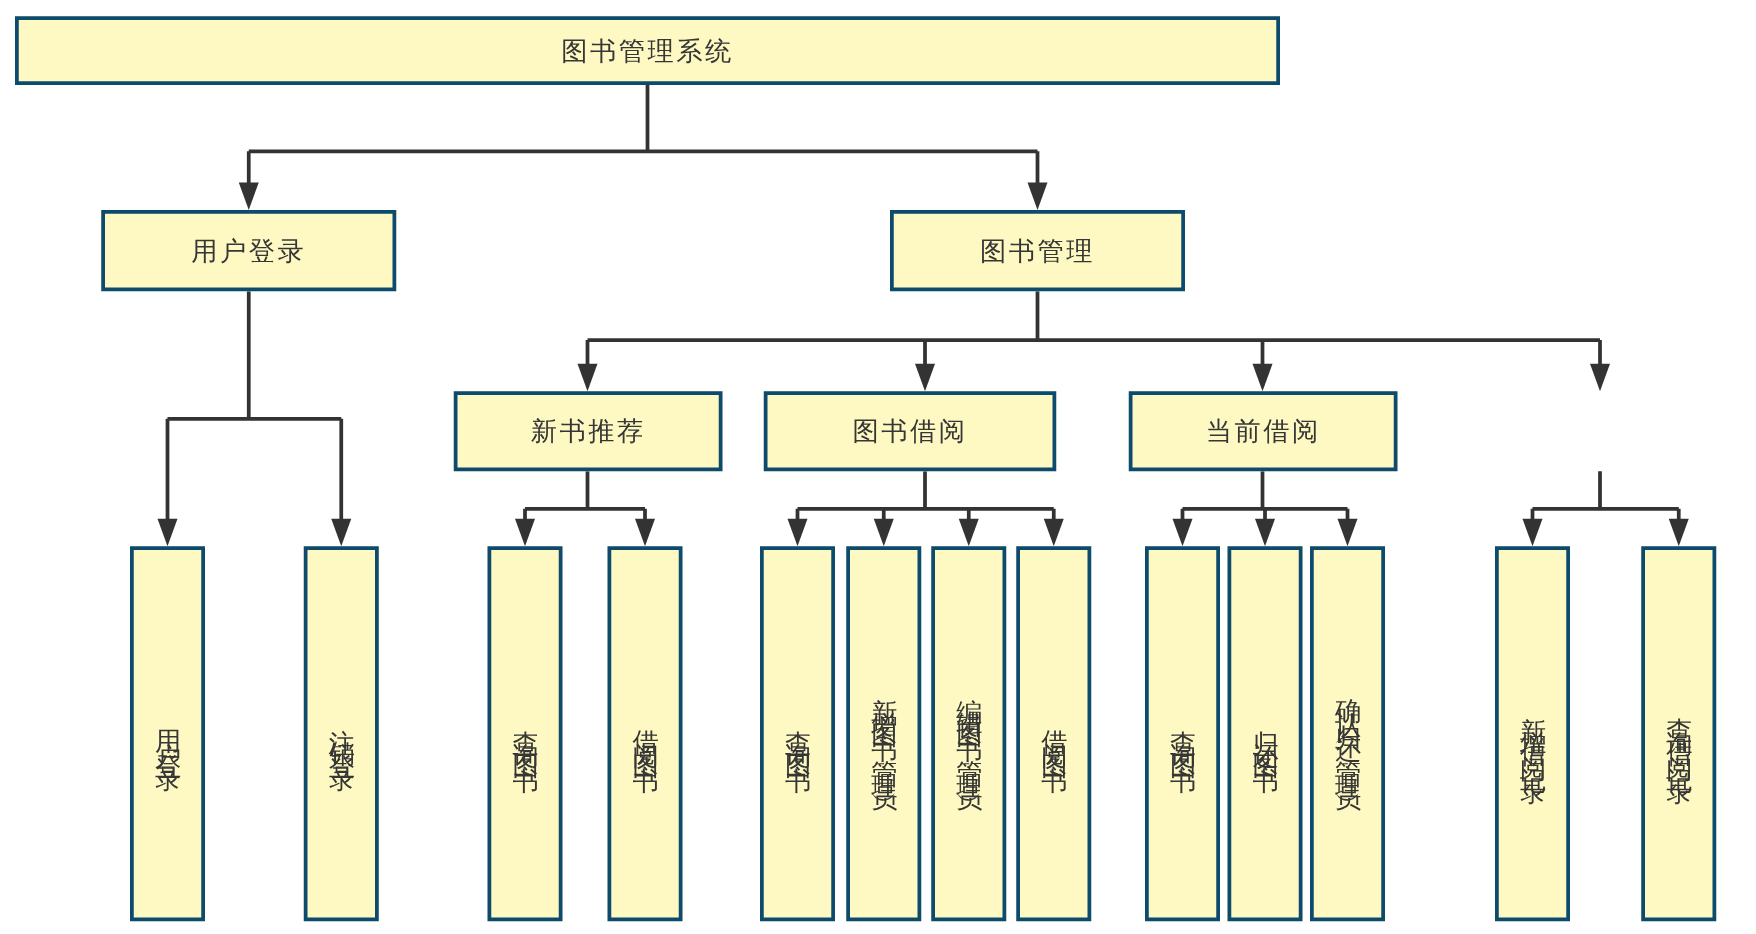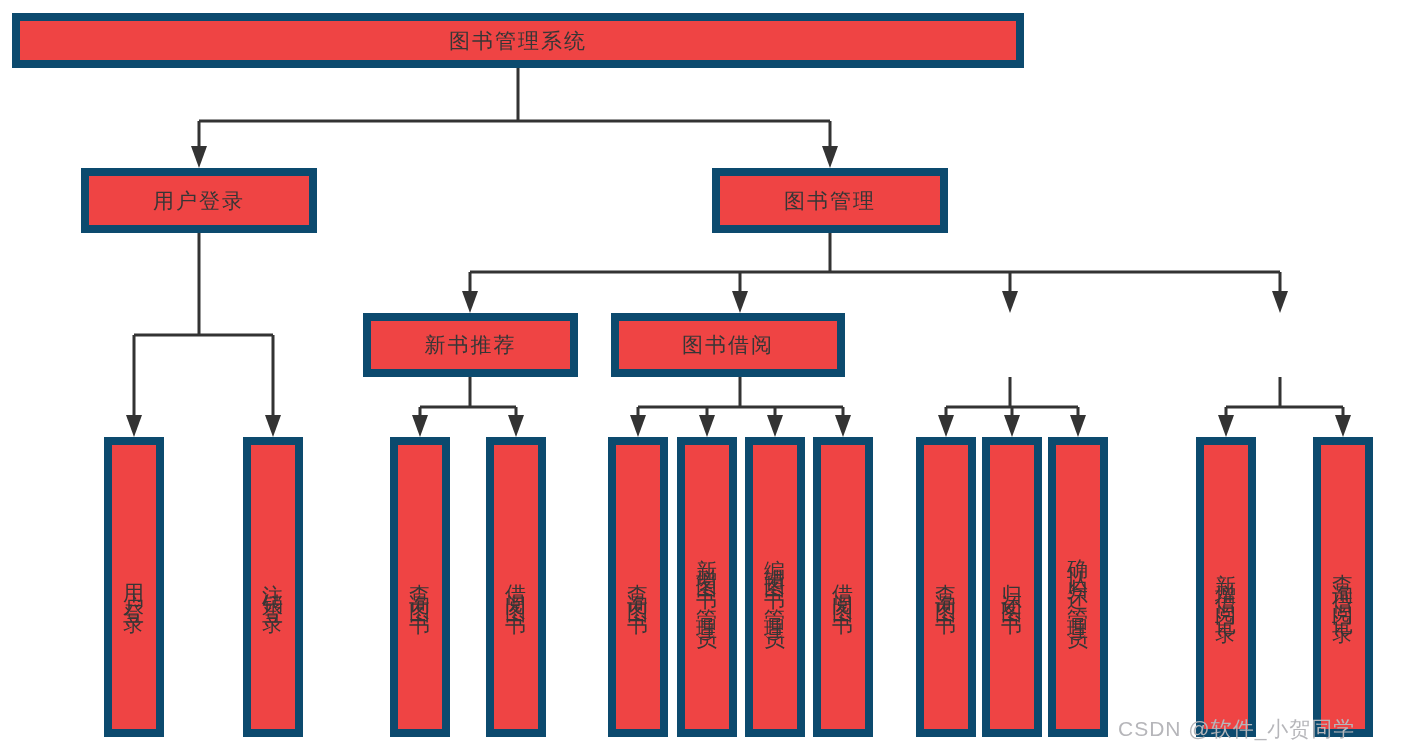"图书管理系统" .node { background: #ef4444 -> #fef9c3; border: 8px solid #0c4a6e -> 3px solid #0c4a6e }
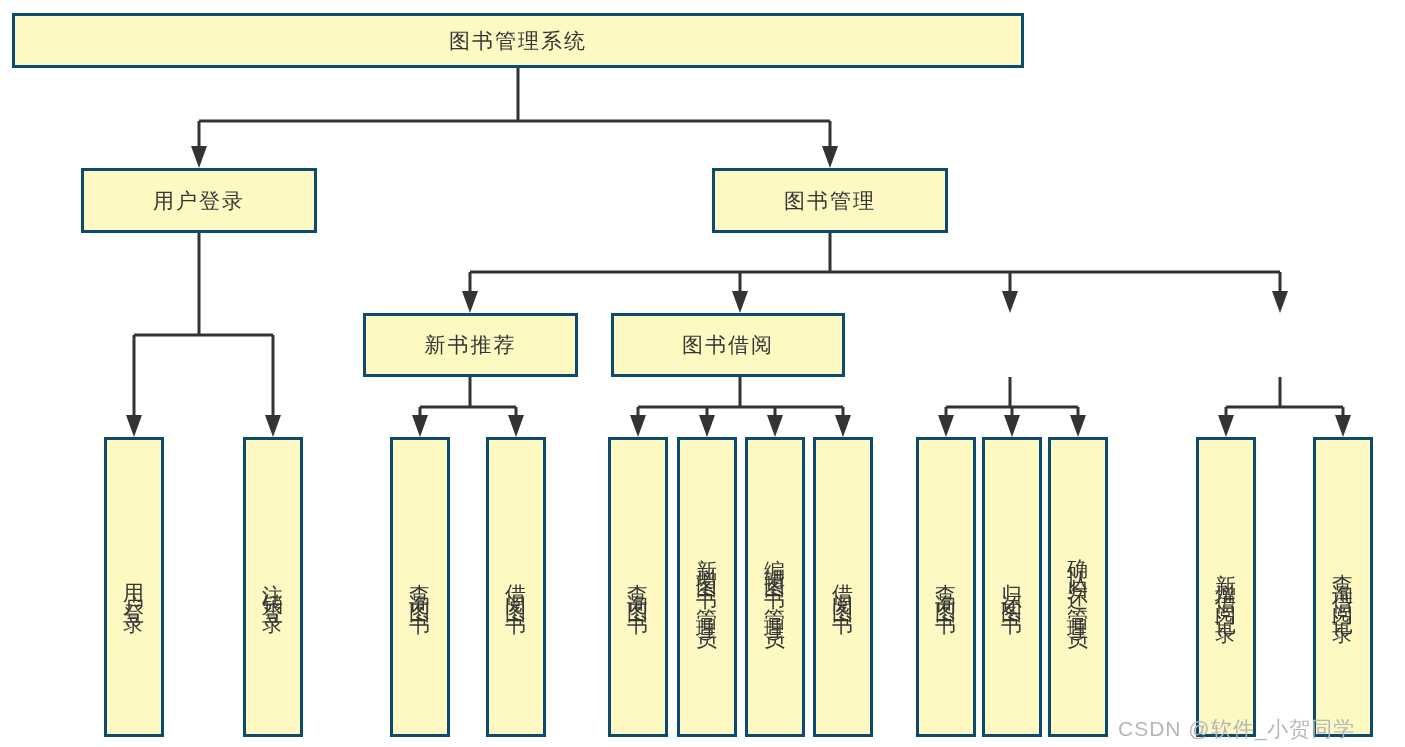"当前借阅" div.node { html: none -> <div> <span>当前借阅</span> </div> }
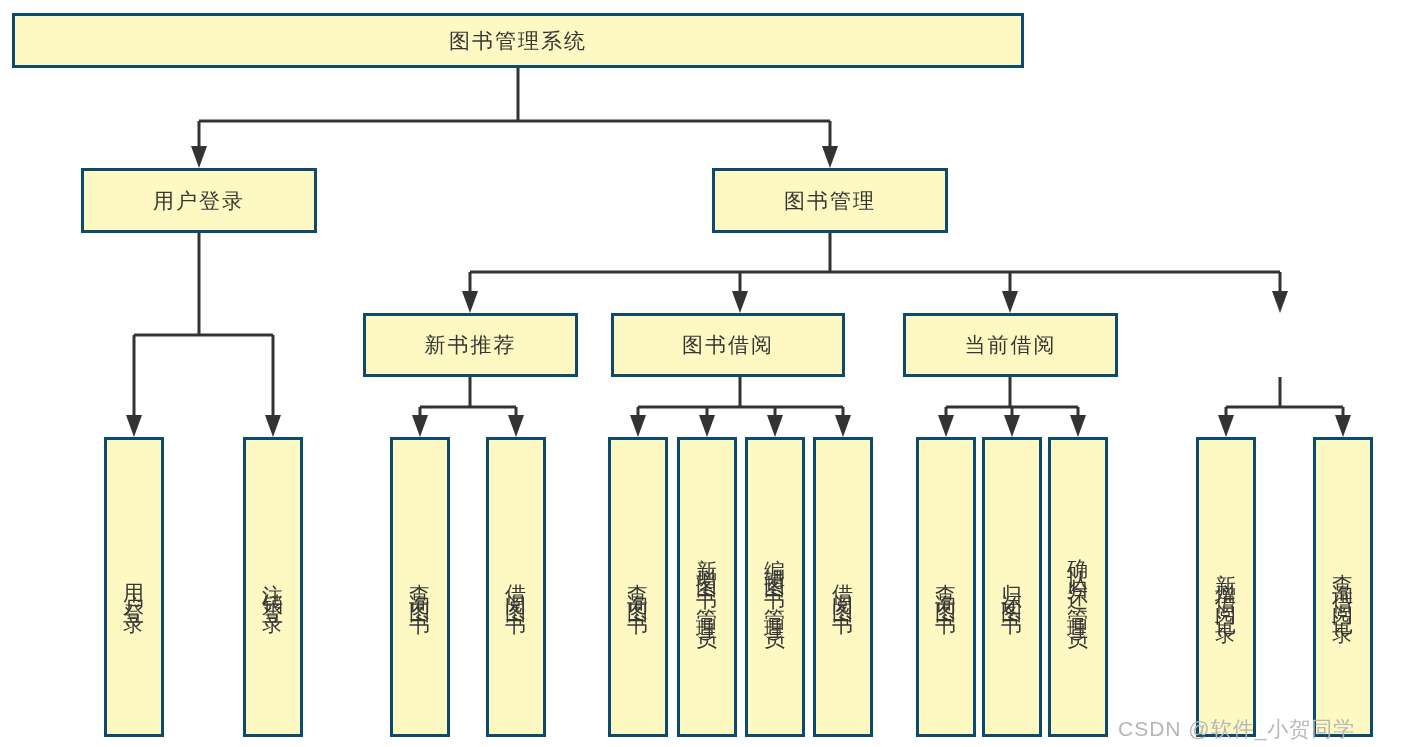"CSDN @软件_小贺同学" div.watermark { html: <div>CSDN @软件_小贺同学</div> -> none }
